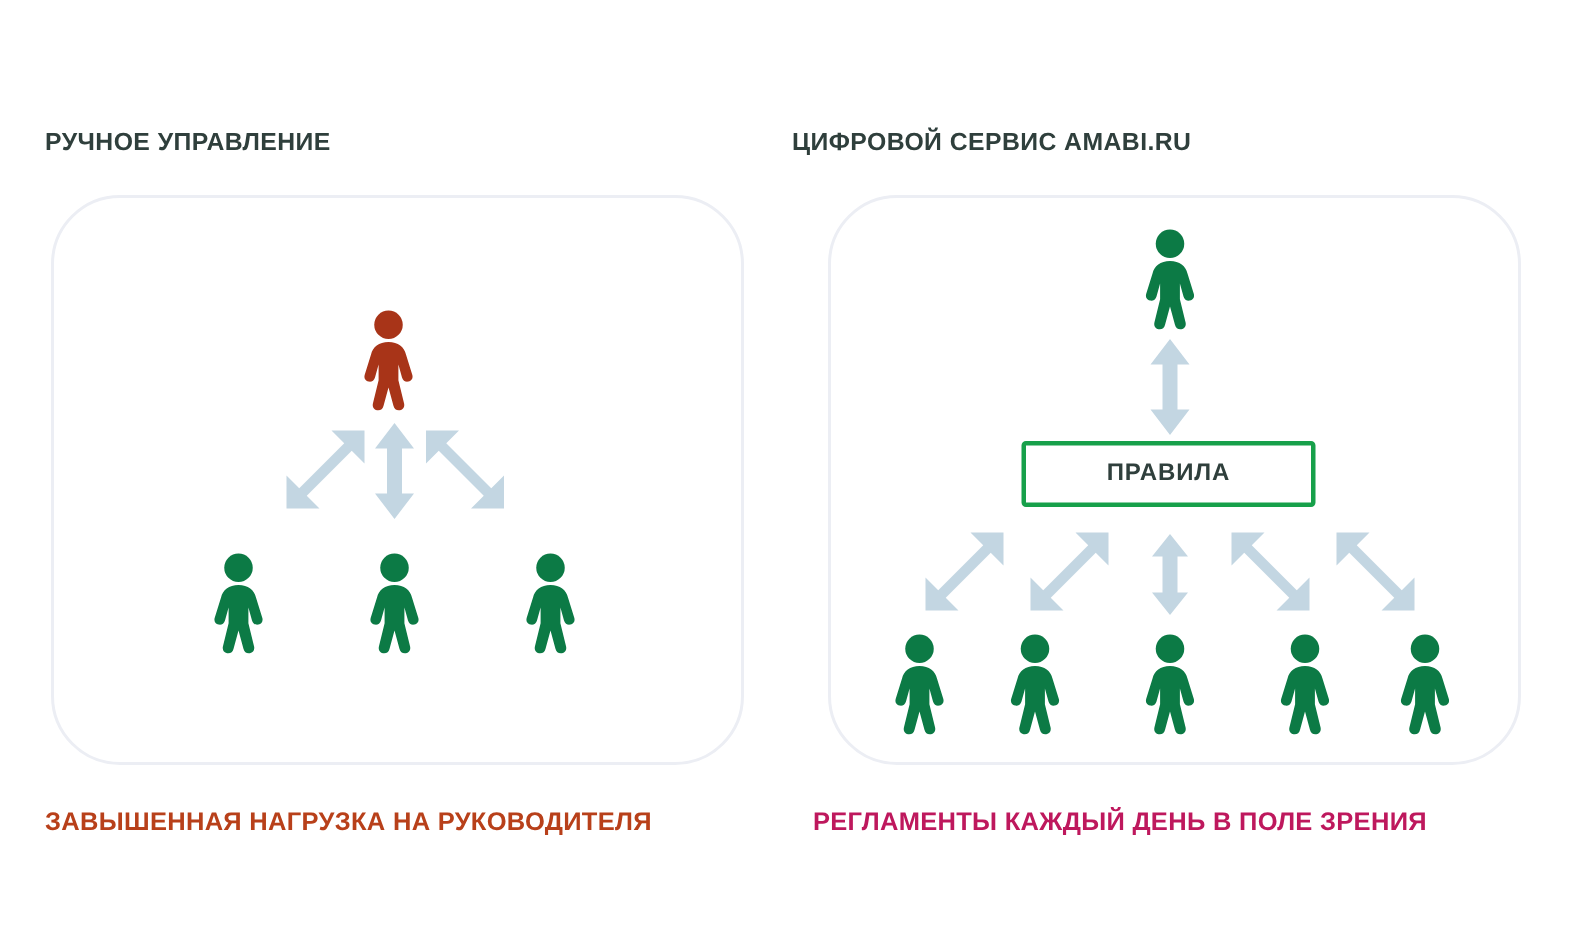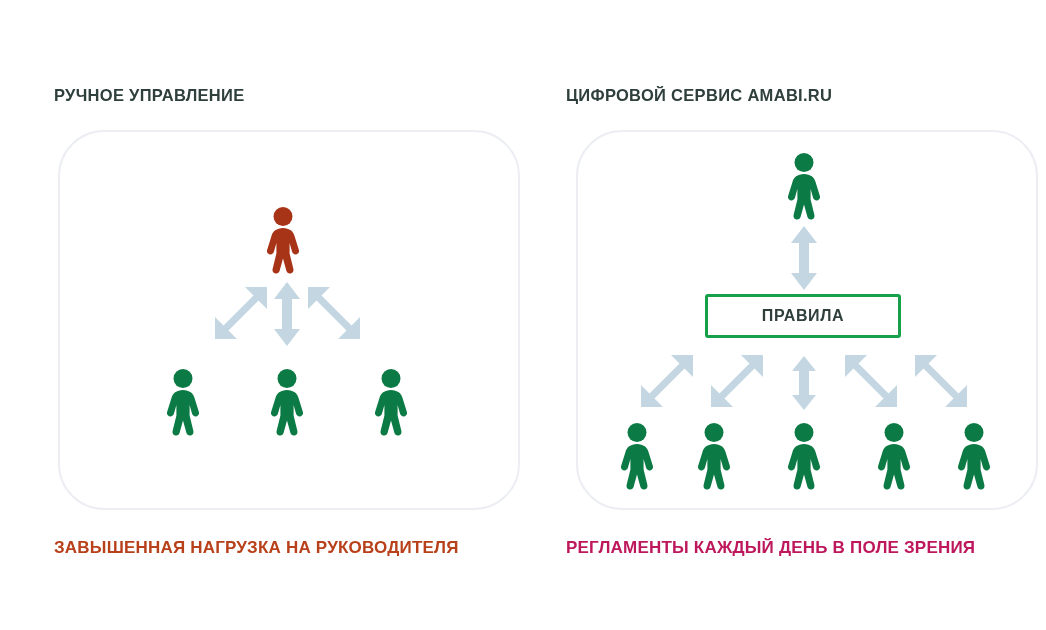"РУЧНОЕ УПРАВЛЕНИЕ" .canvas { margin-left: 24px -> none }
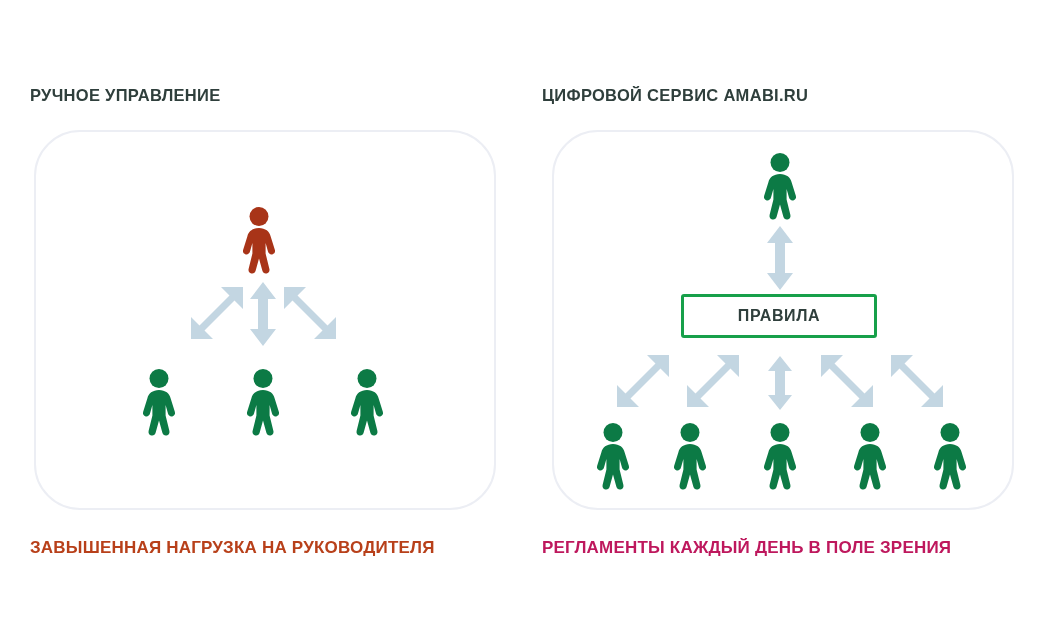"ЦИФРОВОЙ СЕРВИС AMABI.RU" #header-right { left: 542px -> 528px }
